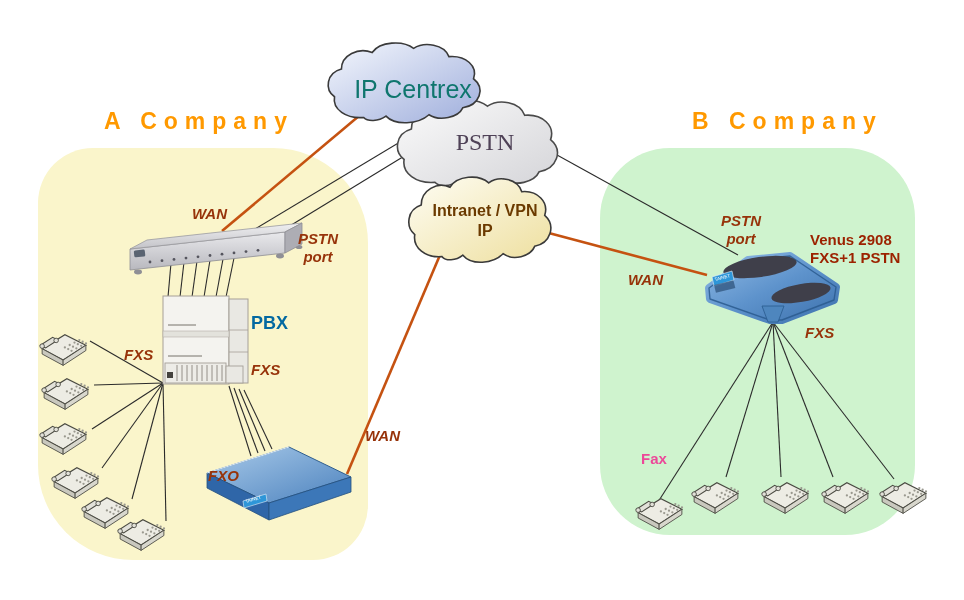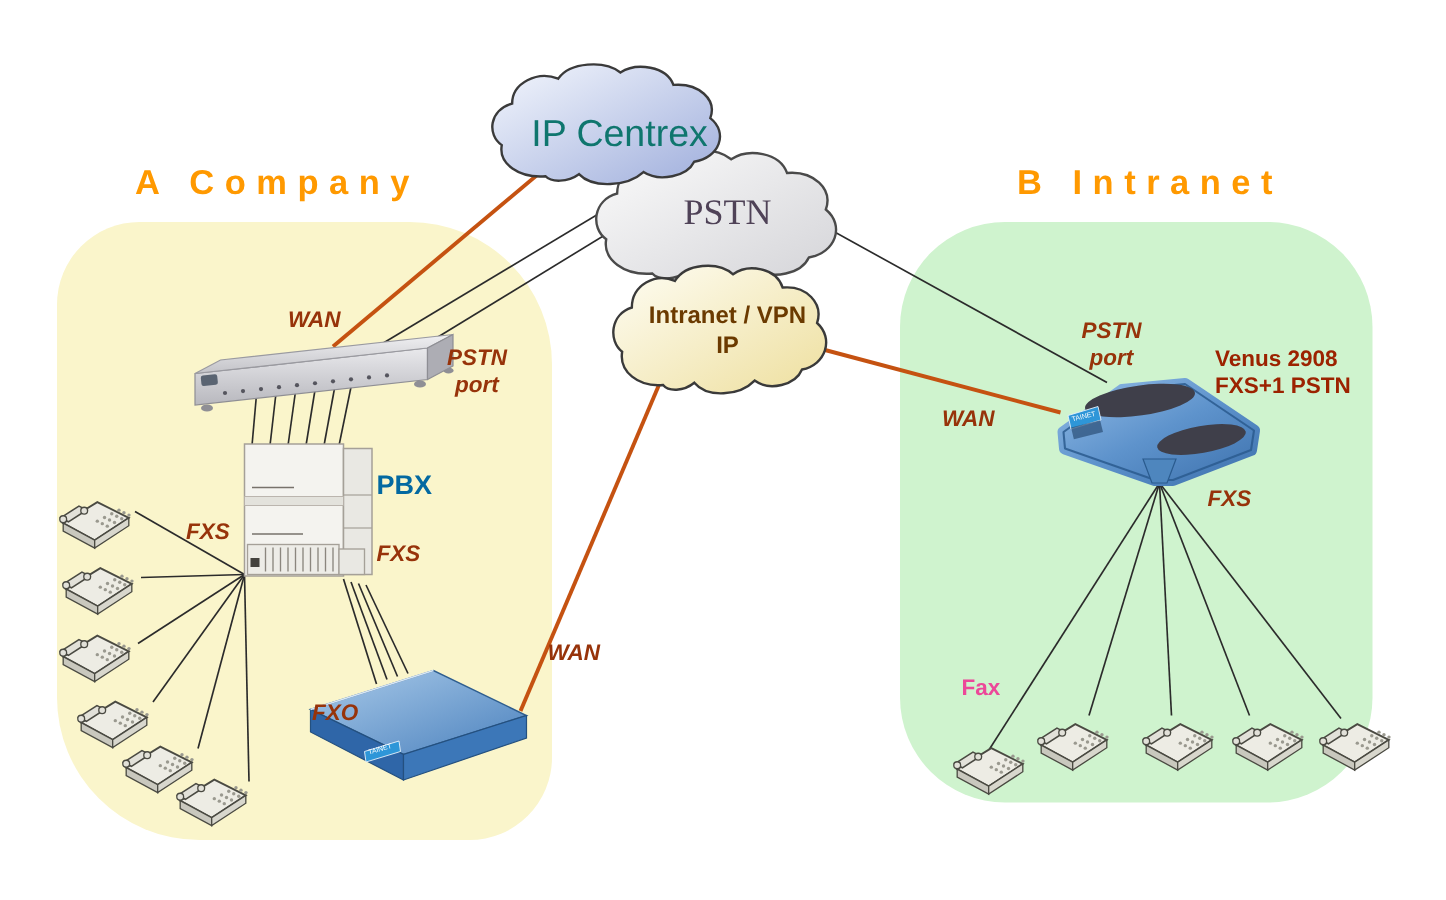"A Company" .company-title { margin-left: none -> 14px }
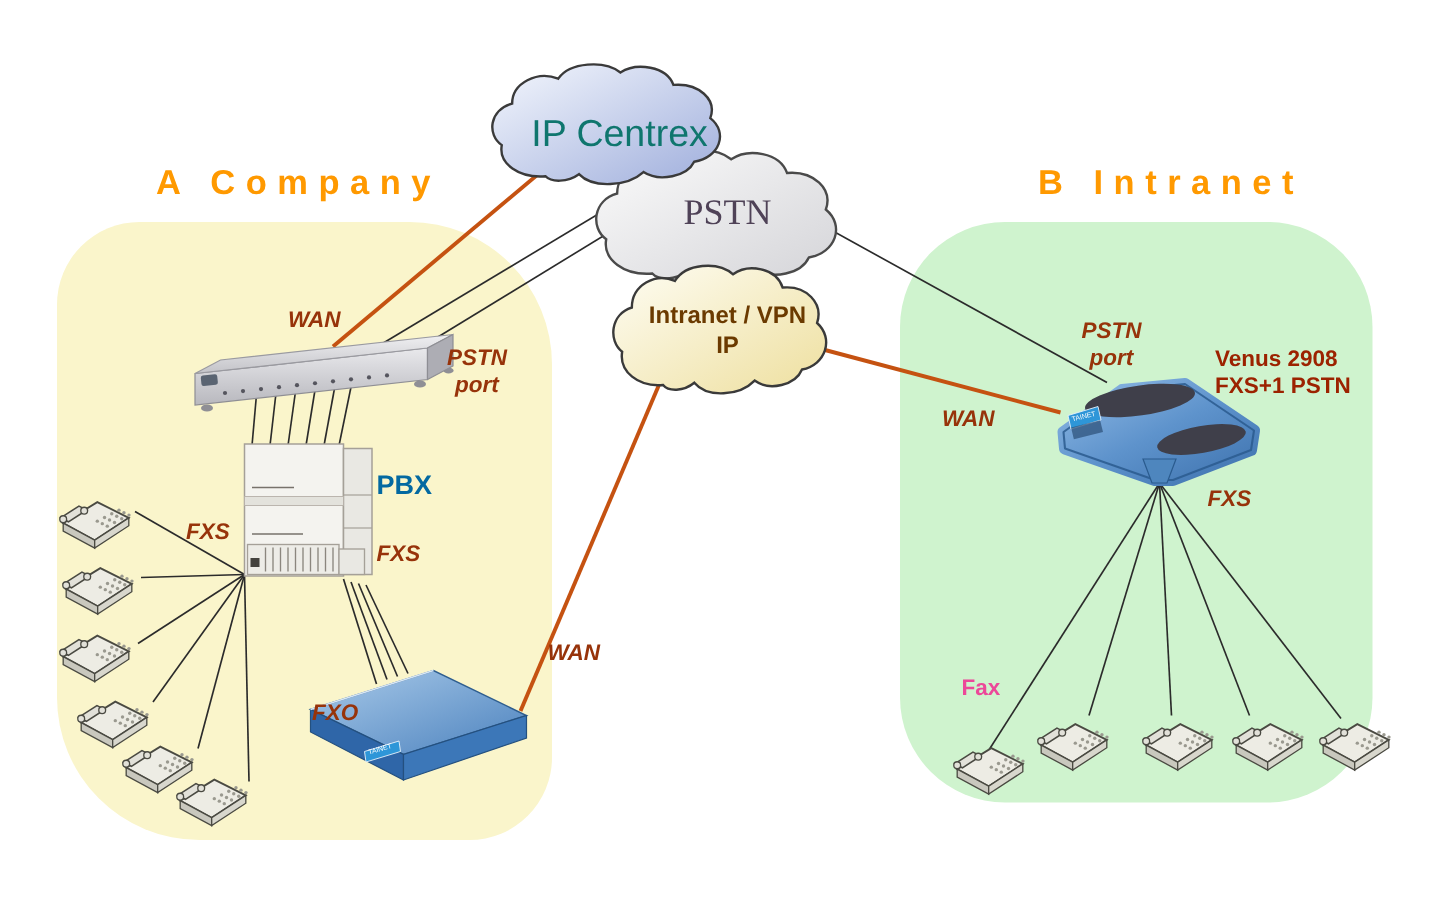"B Intranet" div.company-title { text: Intranet -> Company }
